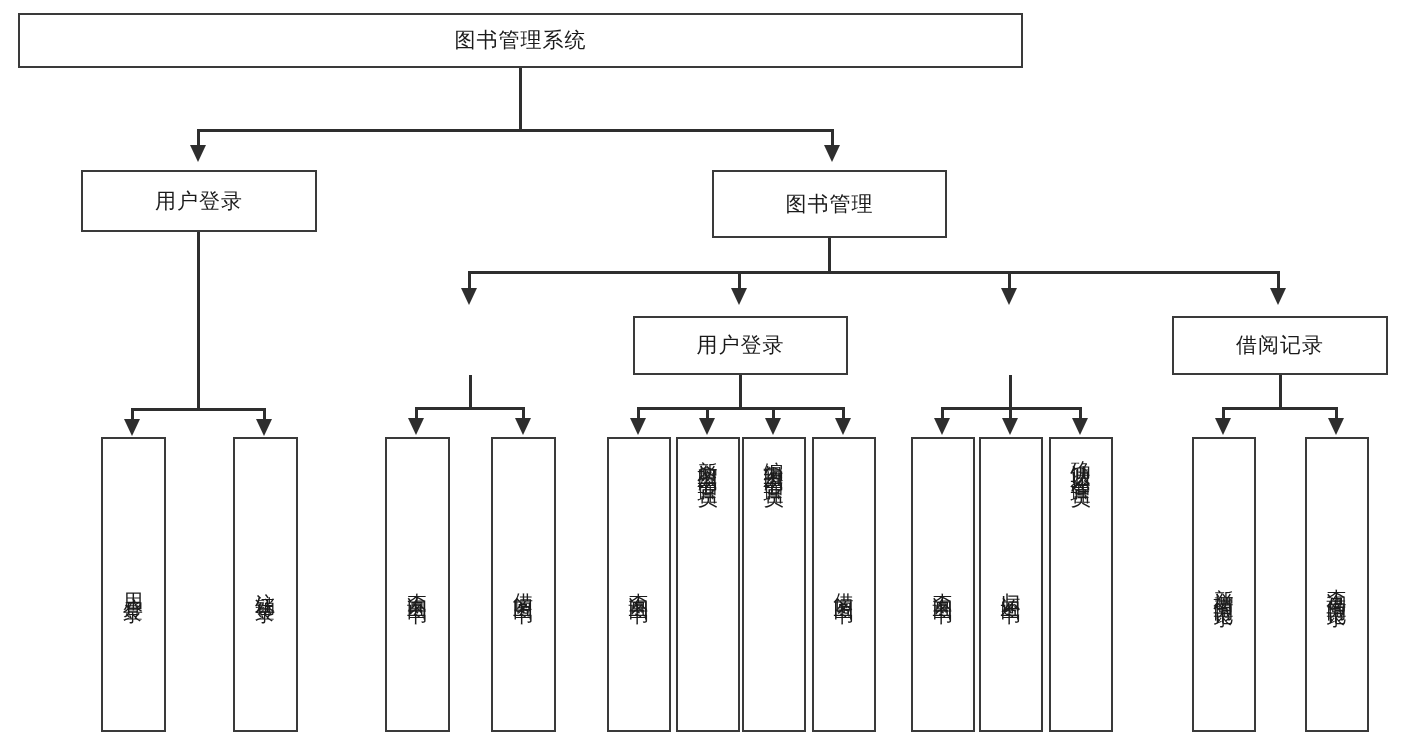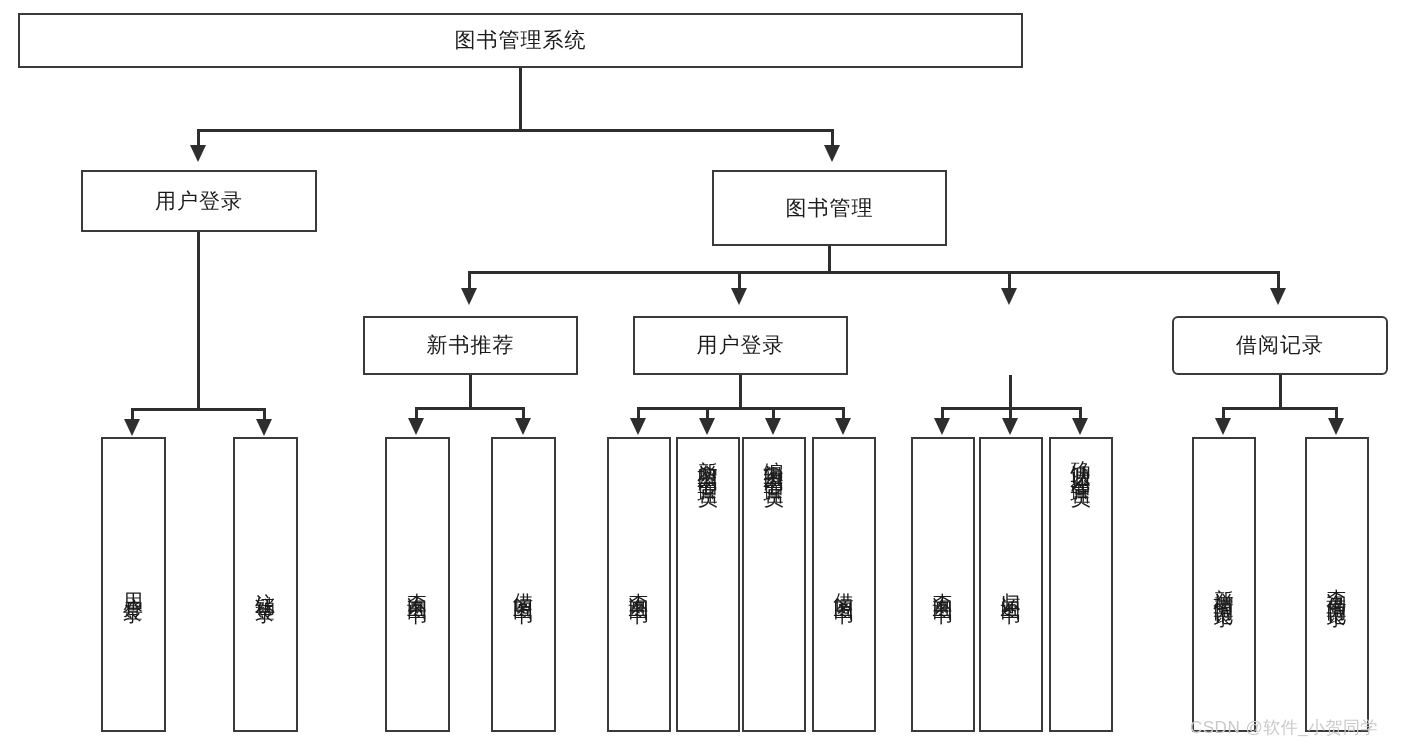"图书管理" div.node { height: 76px -> 68px }
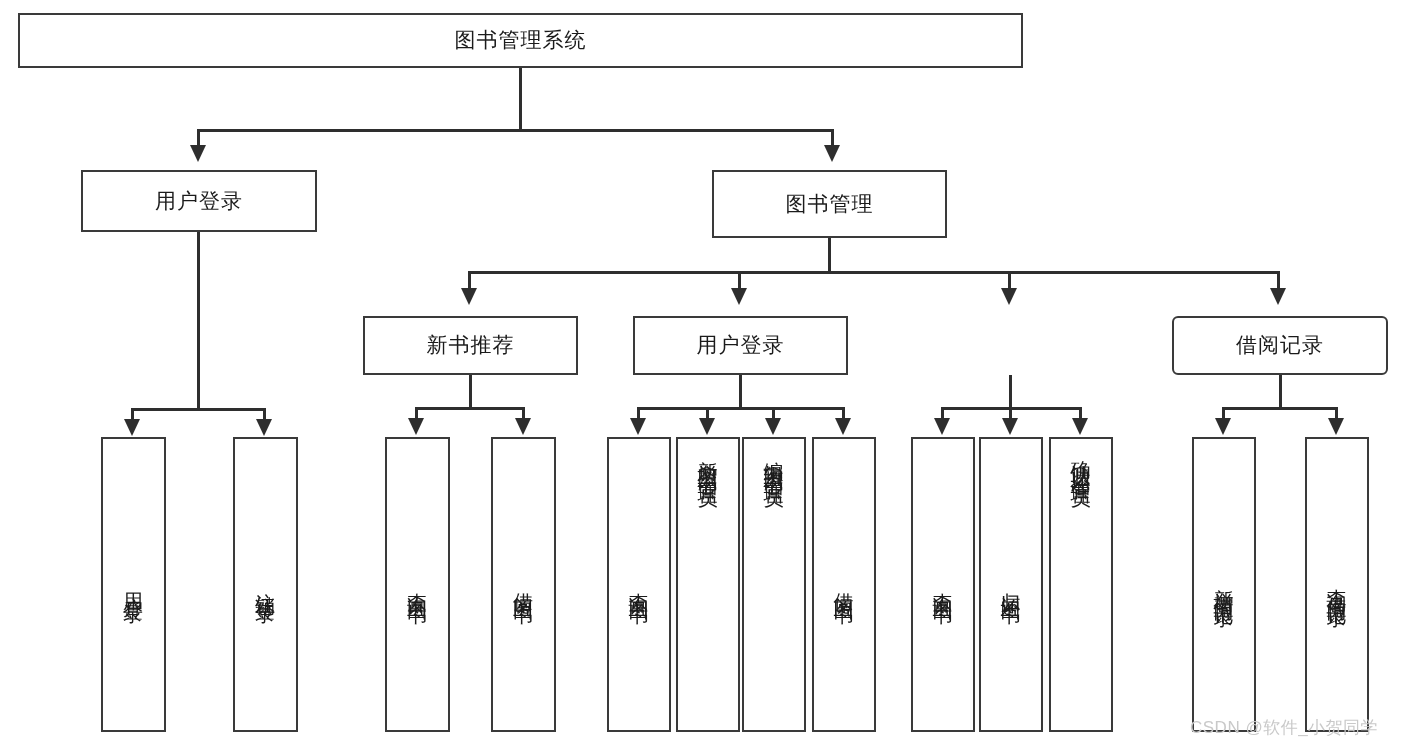"新书推荐" div.node { html: <div> <span>新书推荐</span> </div> -> none }
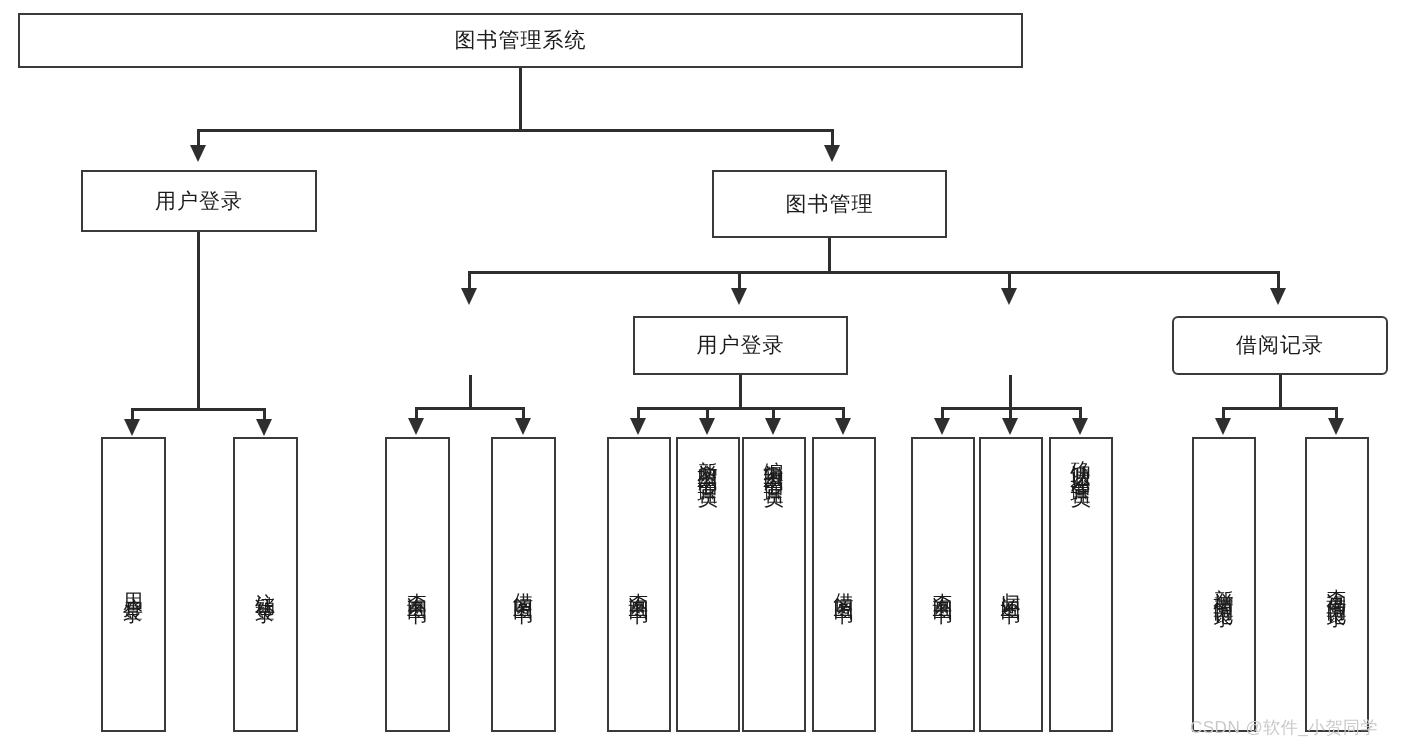"借阅记录" div.node { border-radius: 6px -> none }
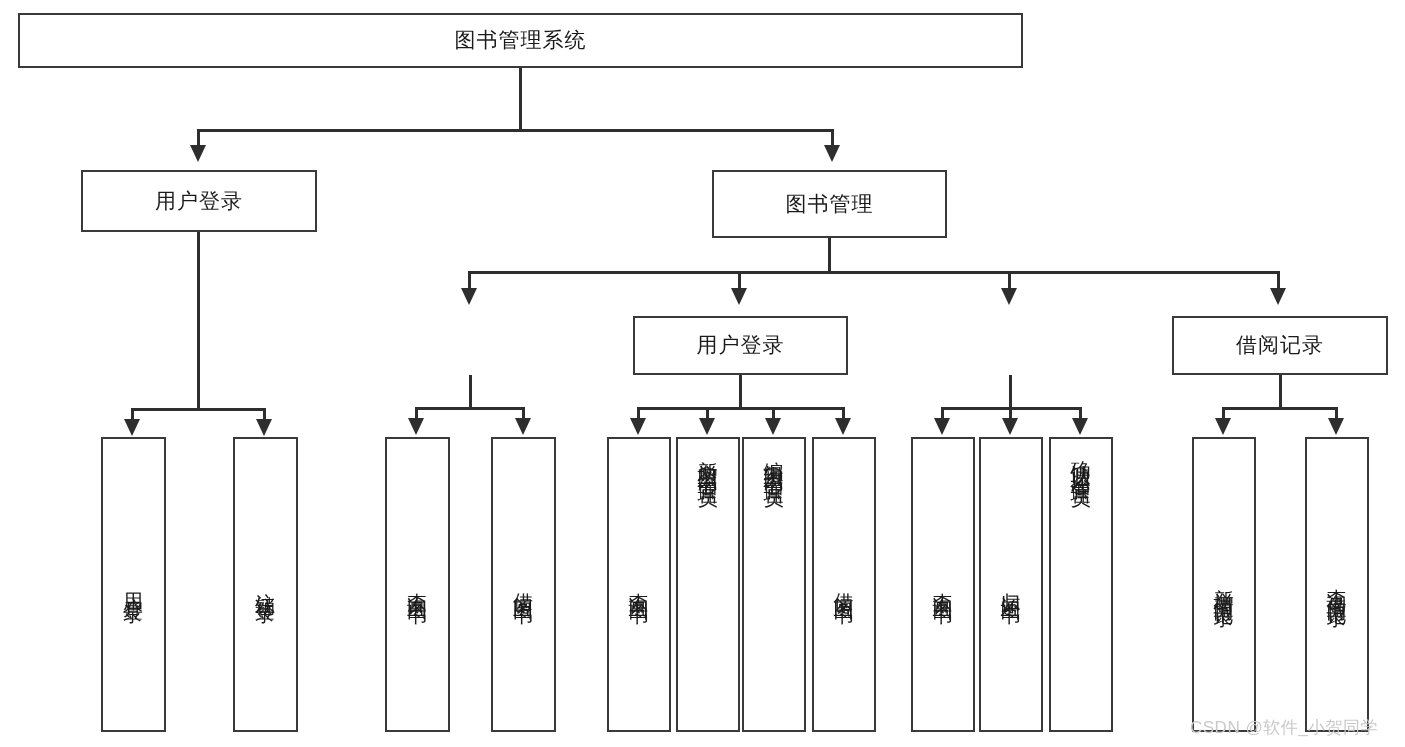"CSDN @软件_小贺同学" div.watermark { html: <div>CSDN @软件_小贺同学</div> -> none }
